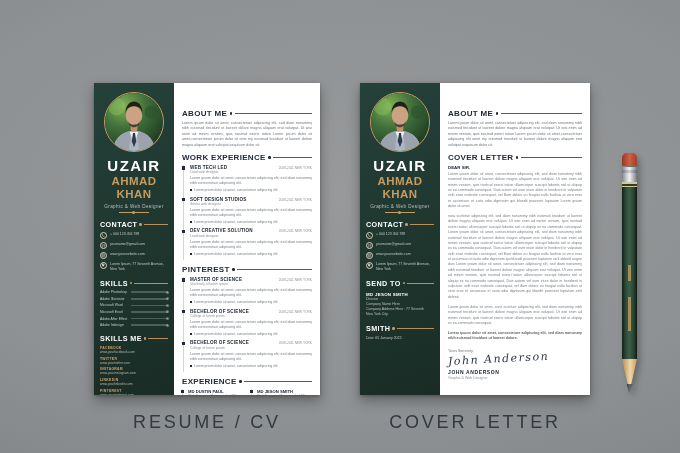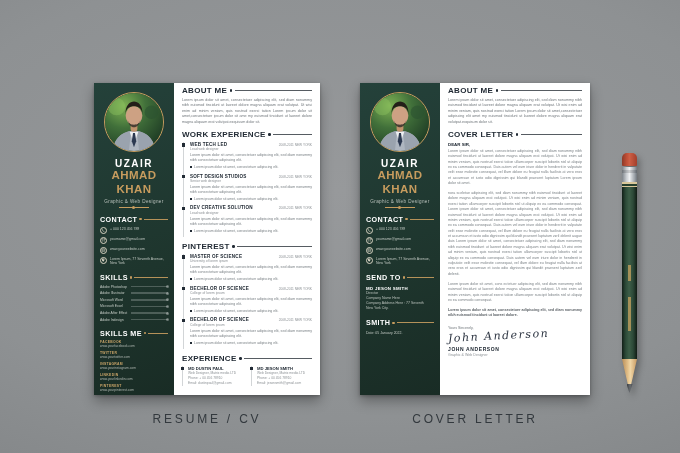"ABOUT ME" .main { padding: 3px 8px 5px 8px -> 26px 8px 5px 8px }
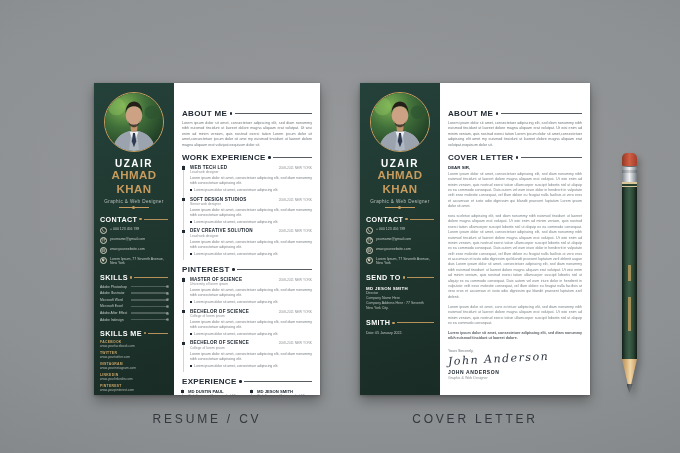"UZAIR" .first-name { font-size: 10px -> 15px }
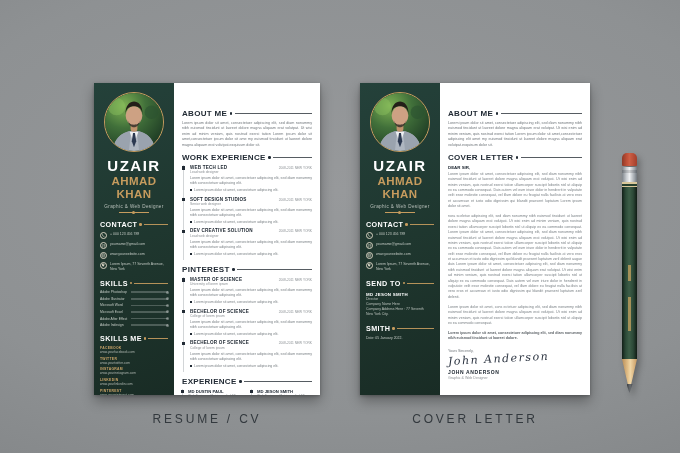"RESUME / CV" .caption { font-size: 12px -> 18px }
